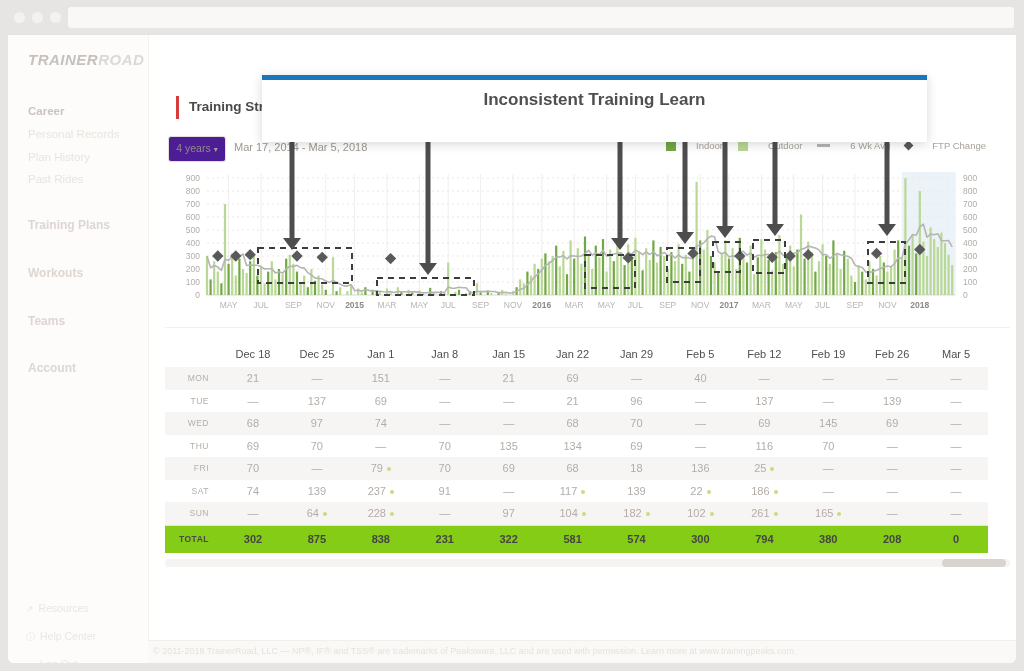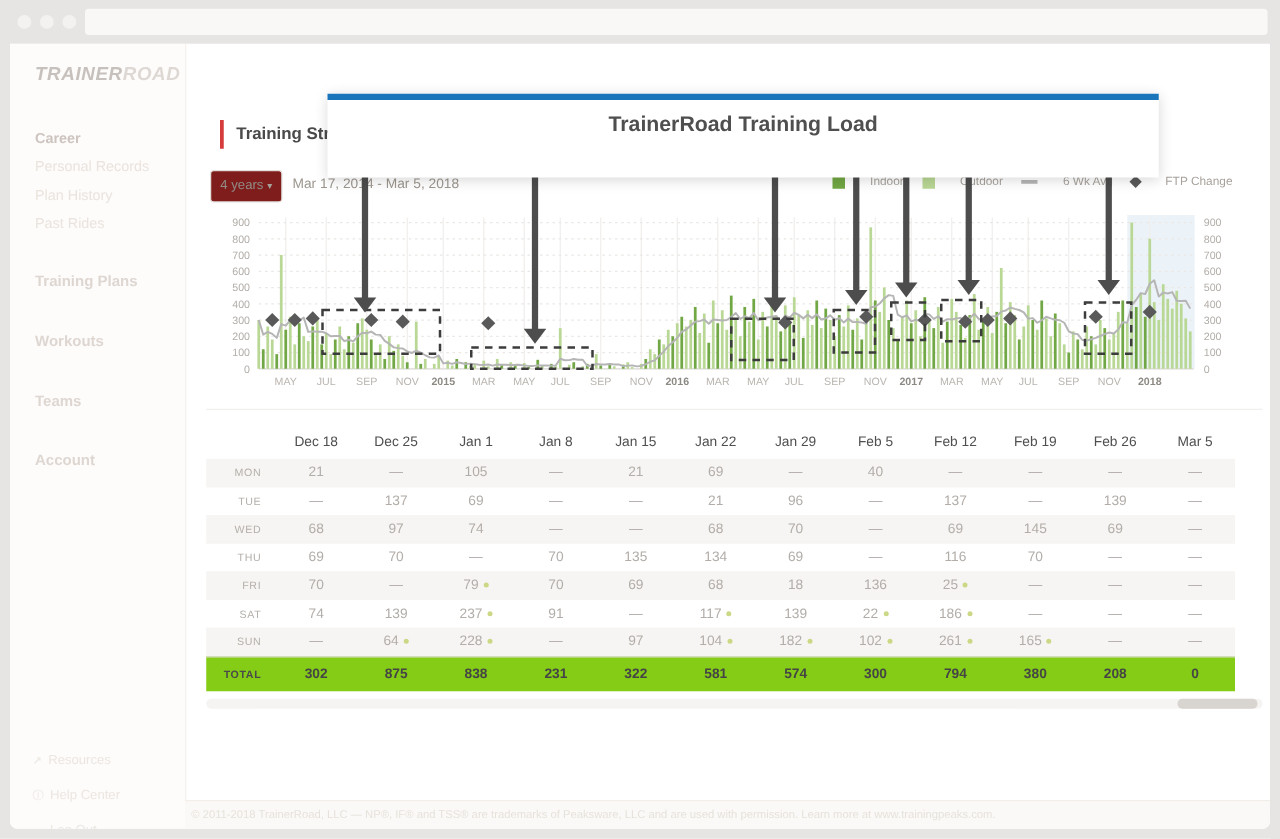"TrainerRoad Training Load" div.callout-title { text: TrainerRoad Training Load -> Inconsistent Training Learn }
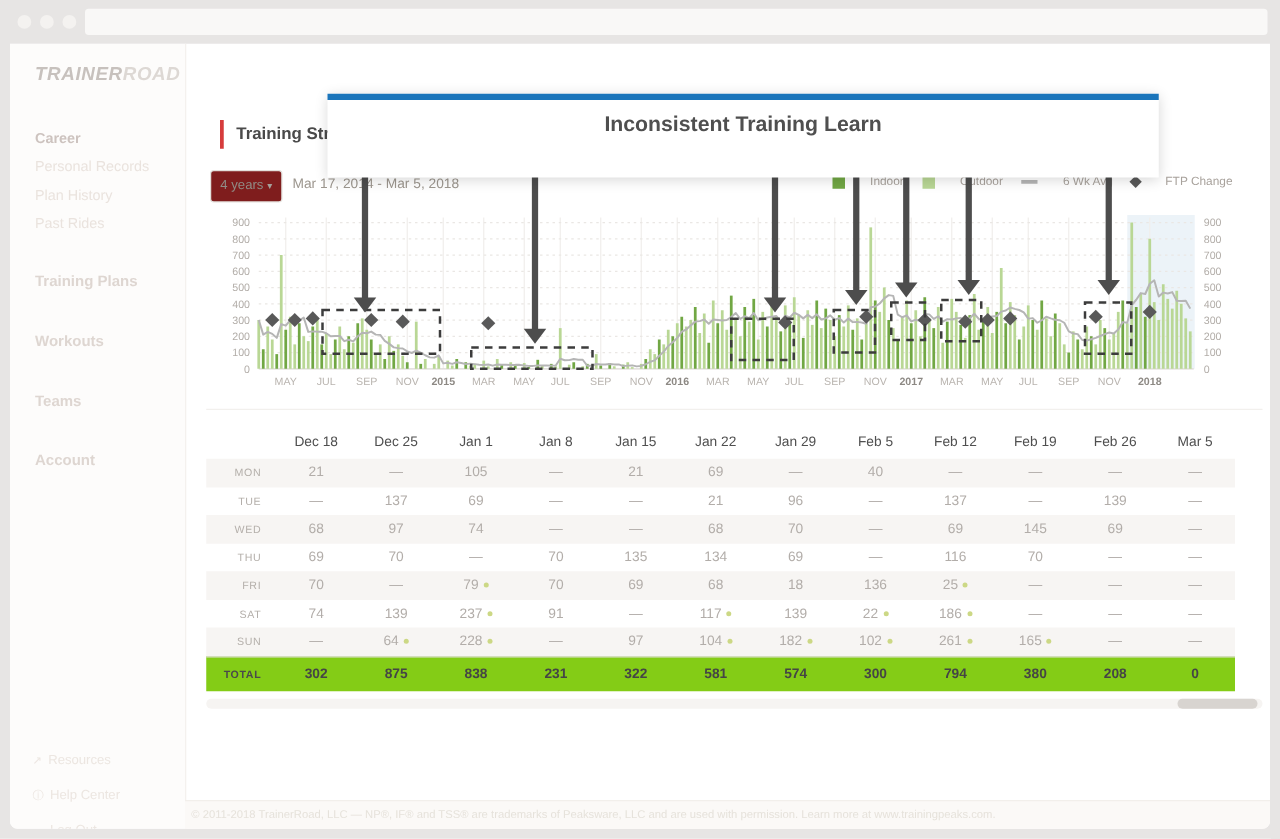"4 years ▾" .range-btn { background: #7f1d1d -> #4c1d95 }
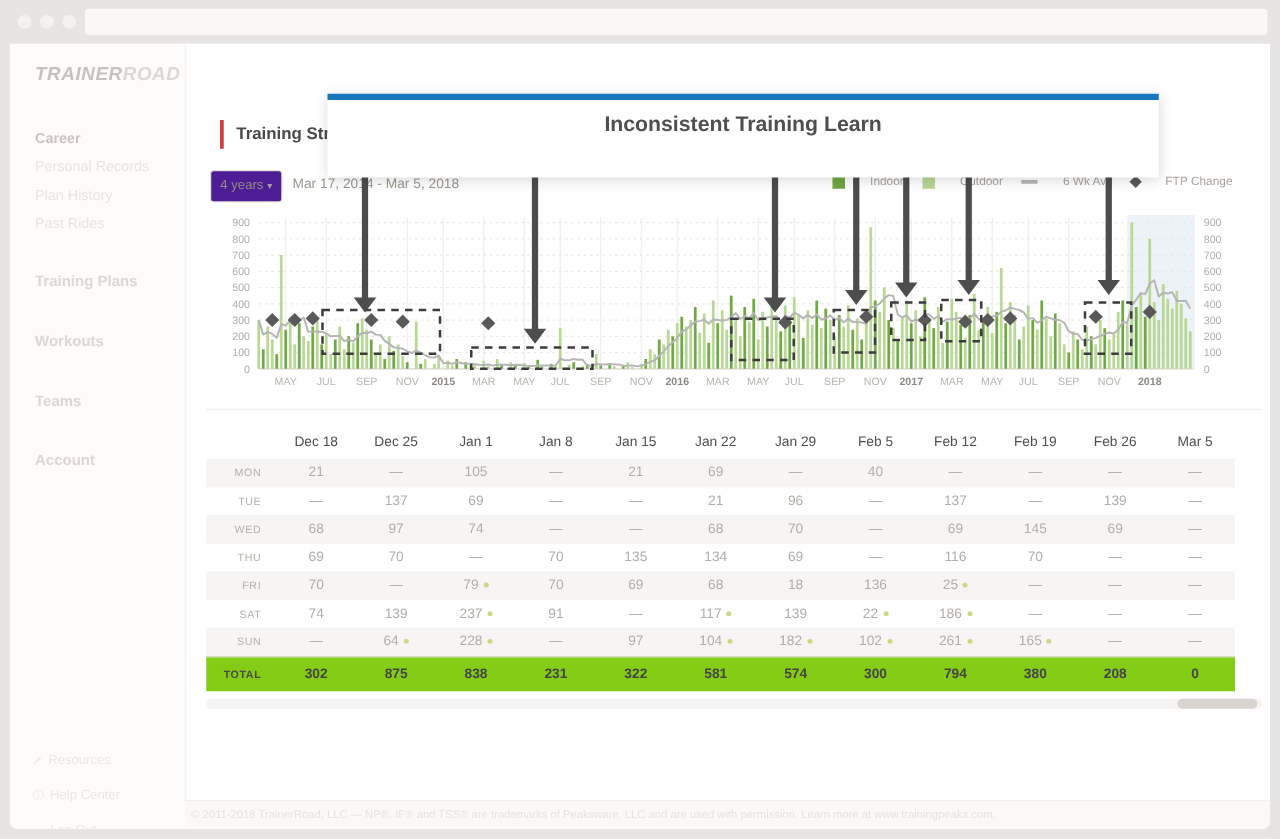"105" div.tcell { text: 105 -> 151 }
